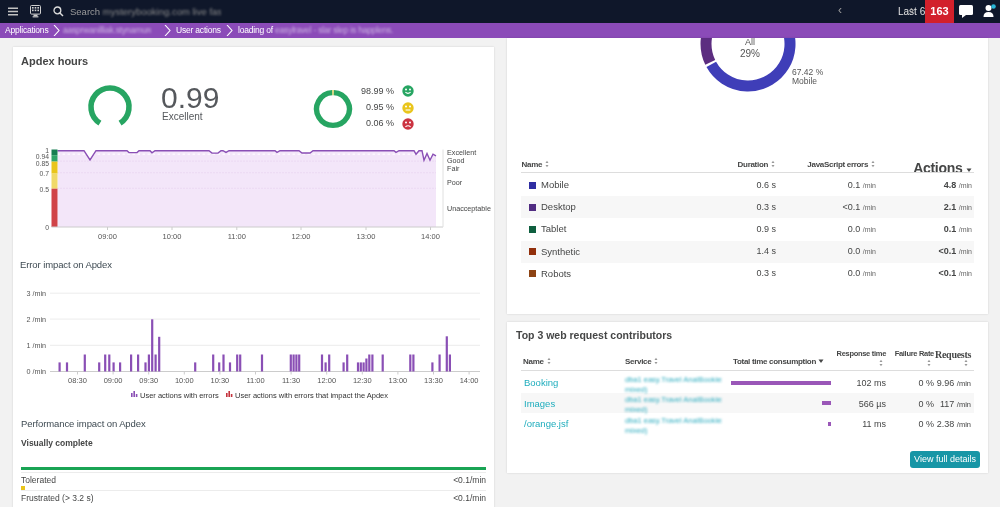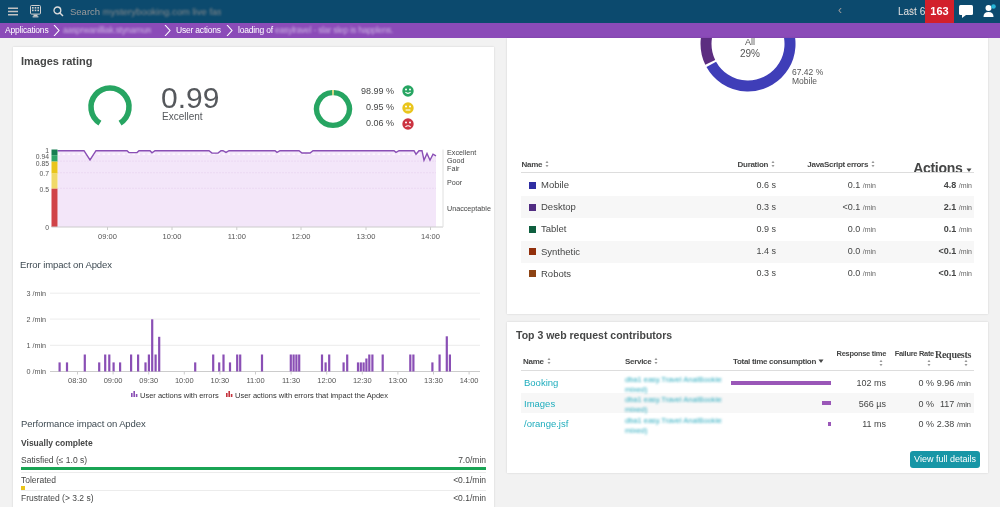"Search" .topbar { background: #0c4a6e -> #0f172a }
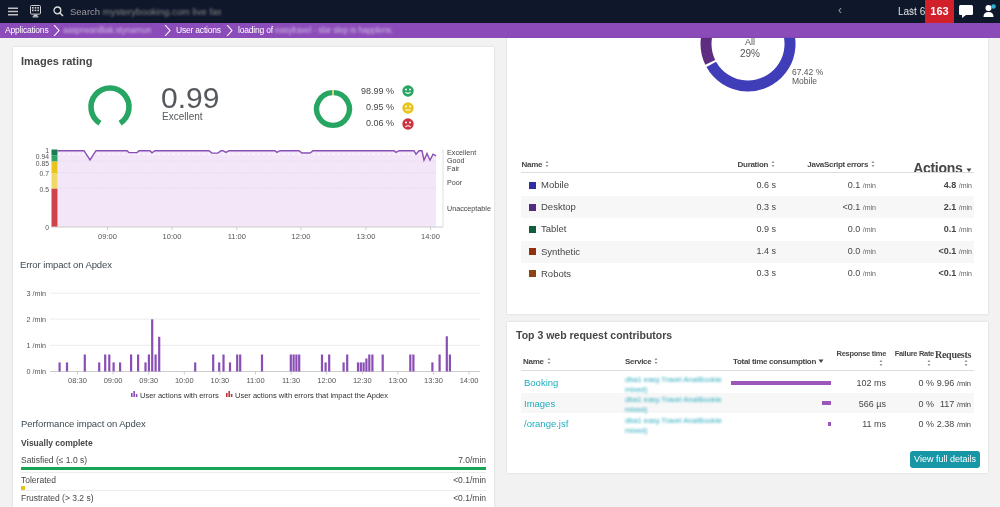"Images rating" div.abs { text: Images rating -> Apdex hours }
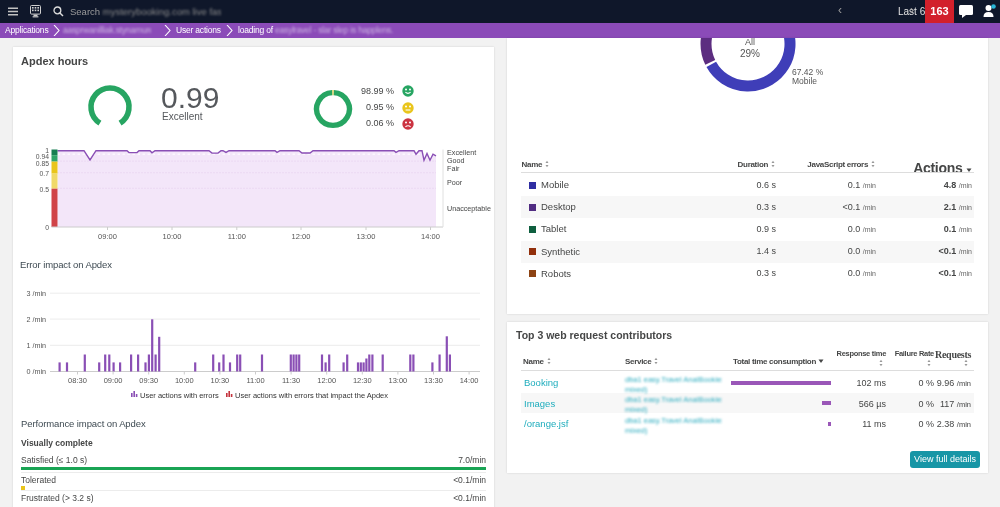"Satisfied (≤ 1.0 s)" div.abs { html: <div>Satisfied (≤ 1.0 s)<span>7.0/min</span></div> -> none }
